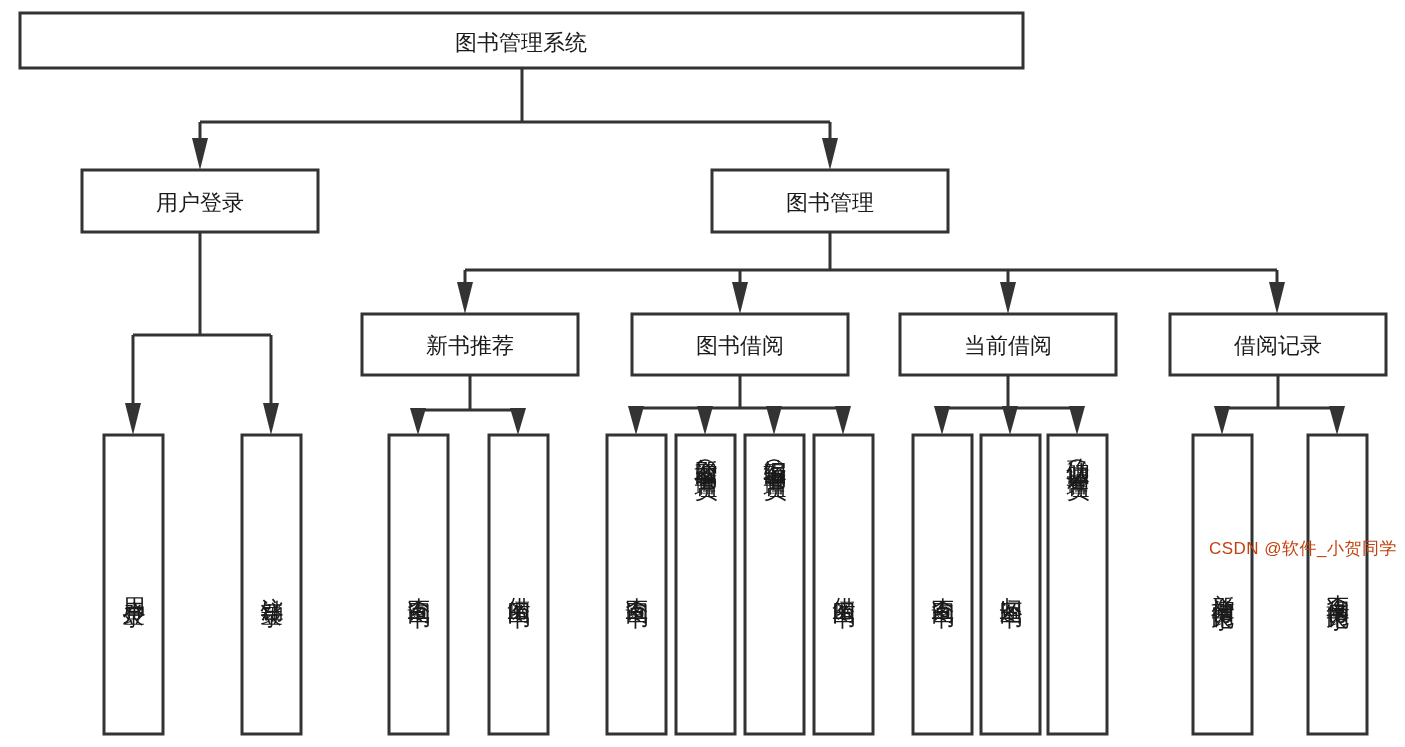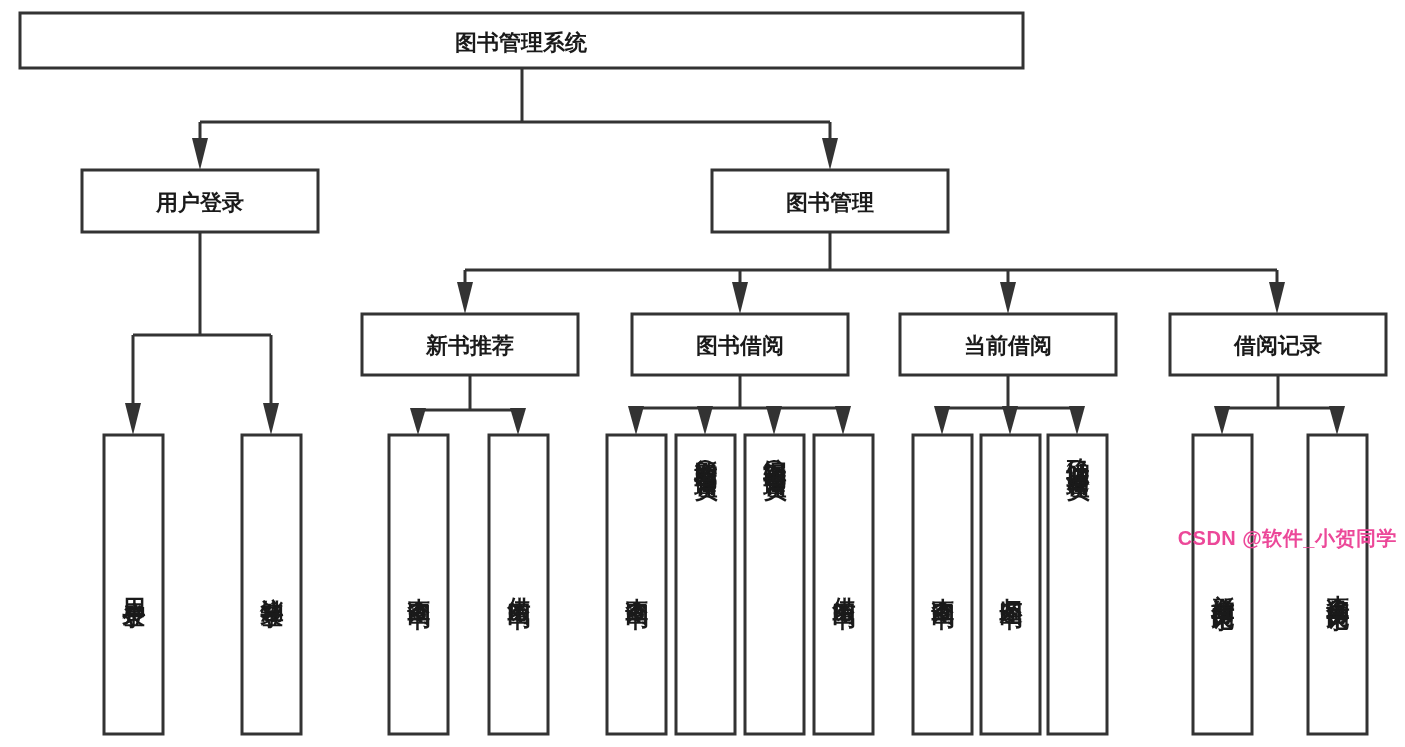"图书管理系统" #diagram-root { font-weight: bold -> none }
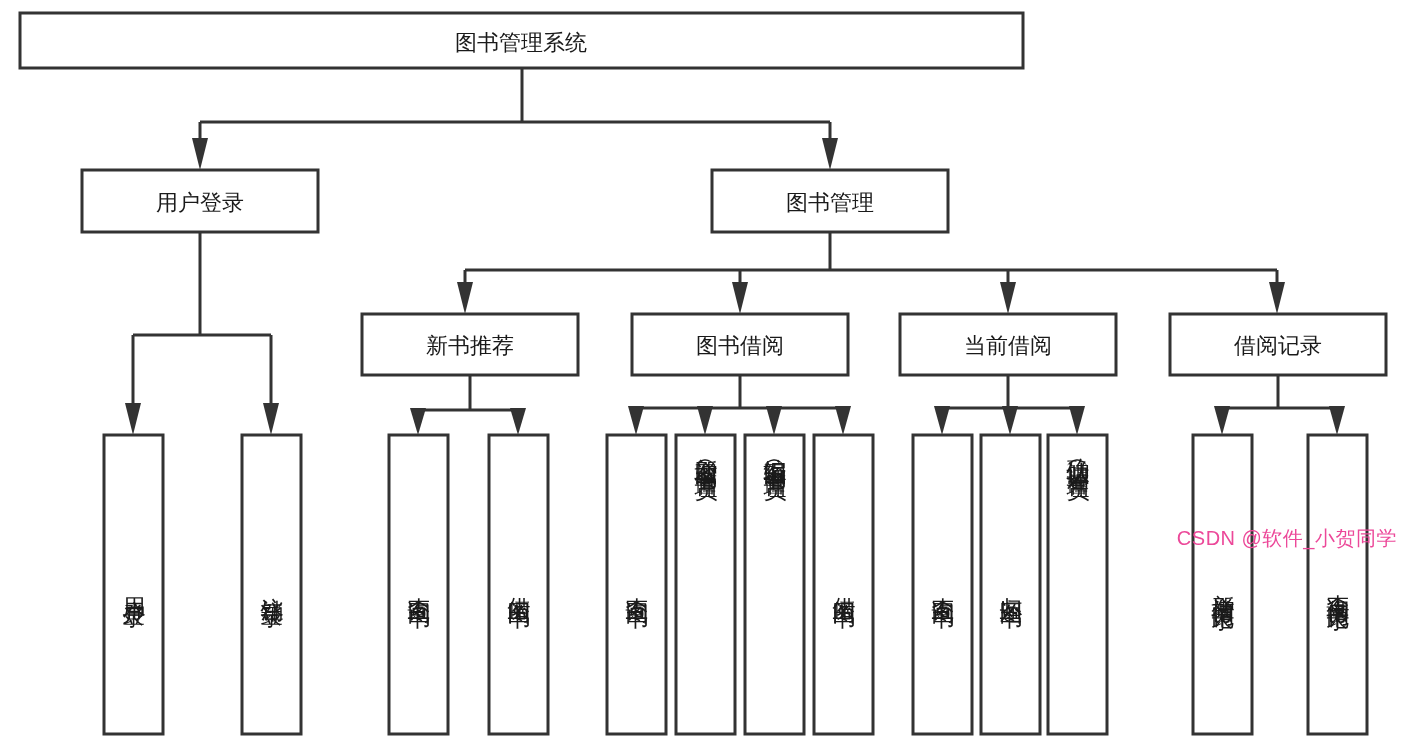"CSDN @软件_小贺同学" .watermark { bottom: 16px -> 8px; color: #ec4899 -> #c2410c; font-size: 20px -> 17px }
